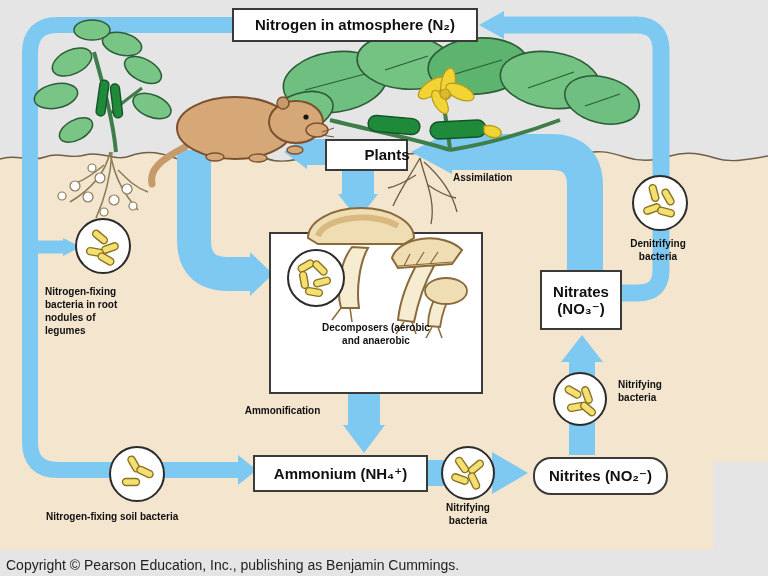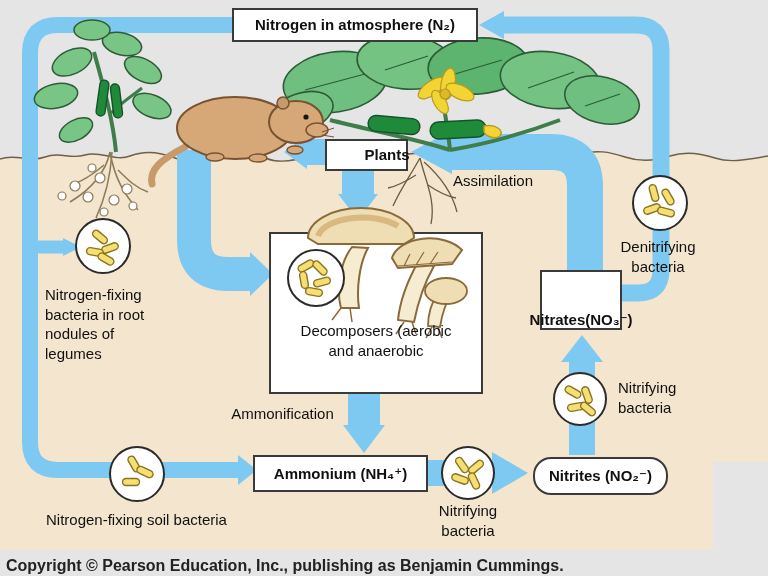"Assimilation" .lbl { font-size: 15px -> 10px; font-weight: 400 -> 700 }
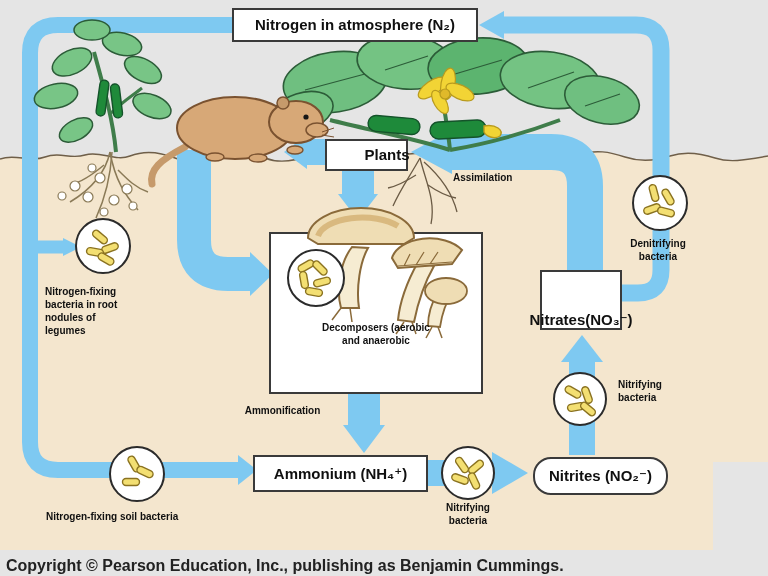"Nitrates" div.node-box { align-items: flex-end -> none; flex-direction: row -> column }
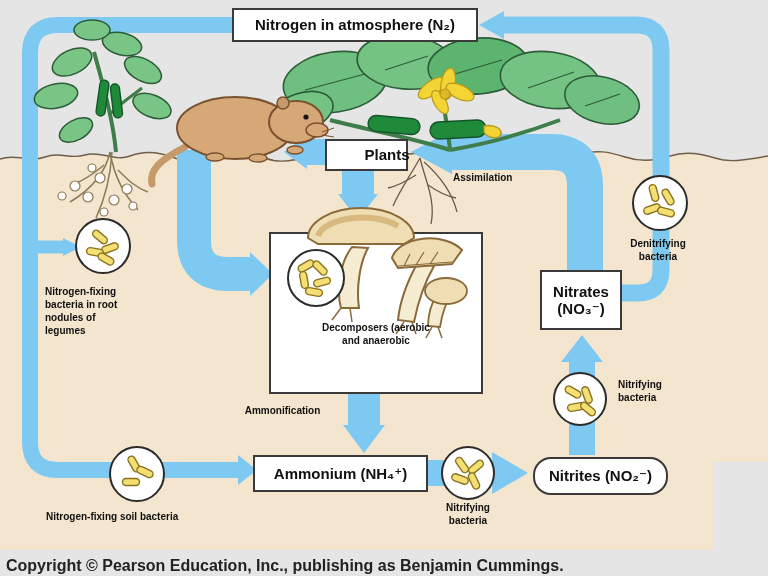"Copyright © Pearson Education, Inc.," .copyright { font-size: 16px -> 14px; font-weight: 700 -> 400 }
